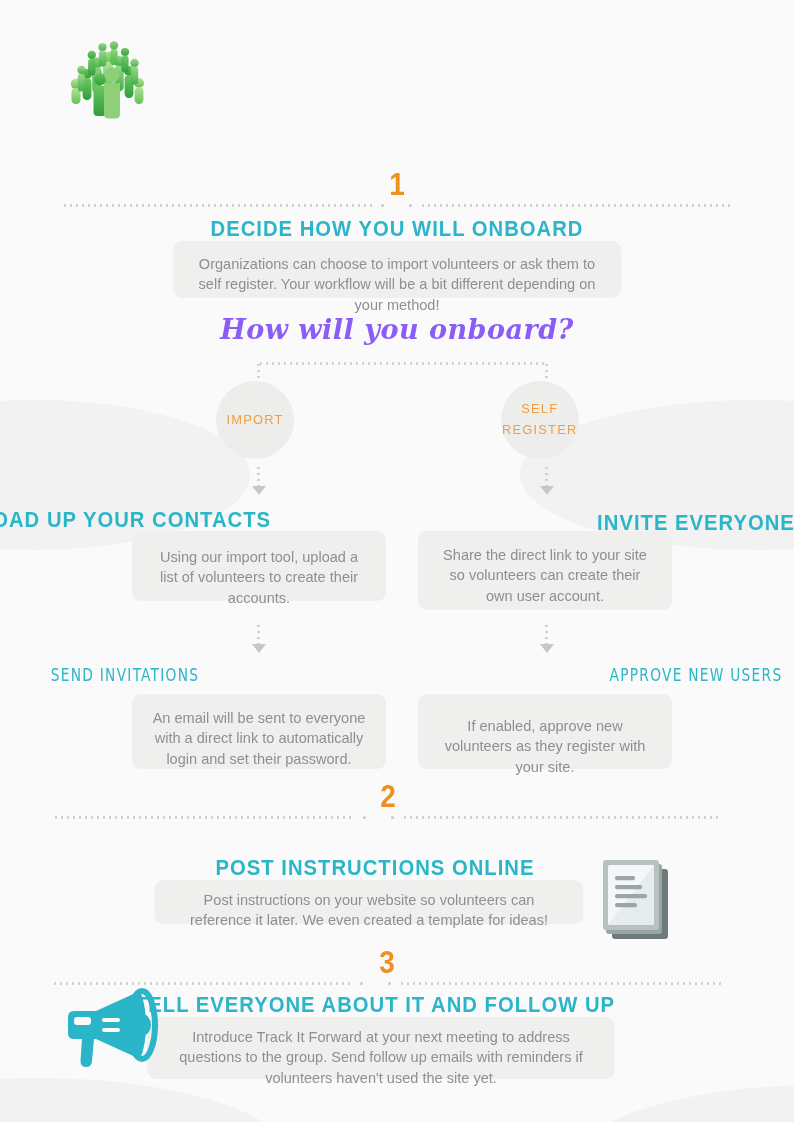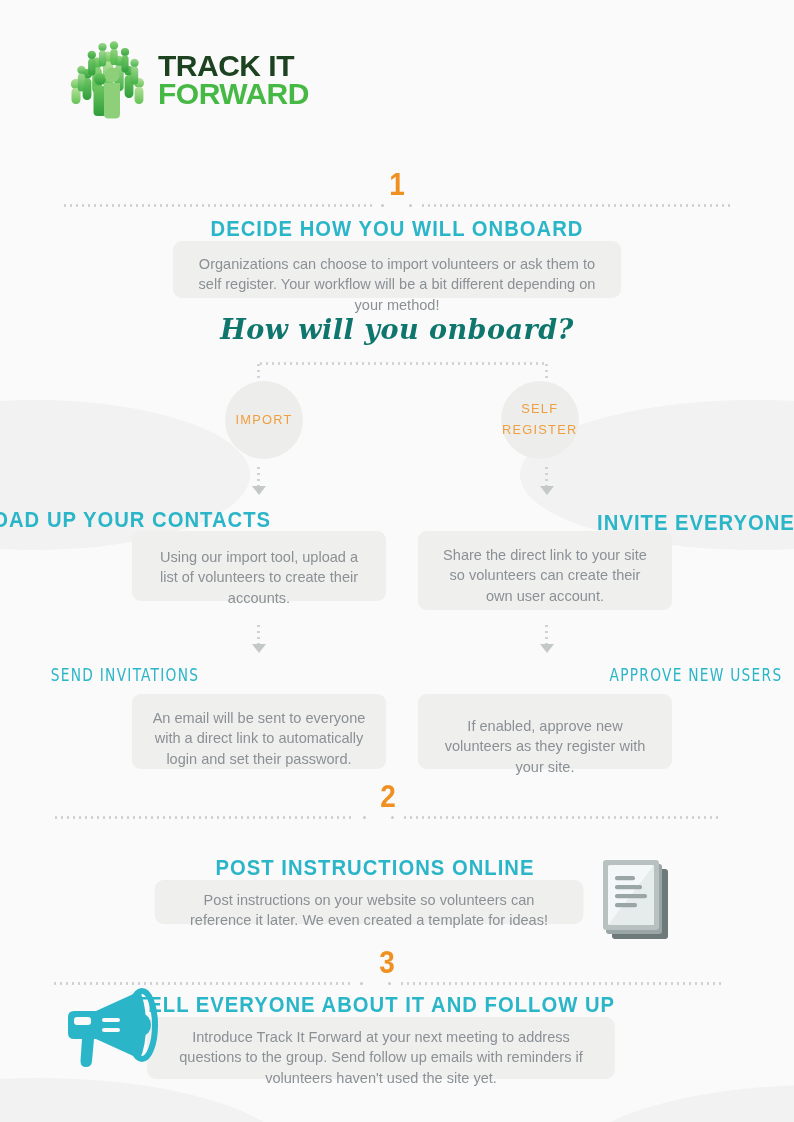"TRACK IT" div.logo-text { html: <div> <span>TRACK IT</span> <span>FORWARD</span> </div> -> none }
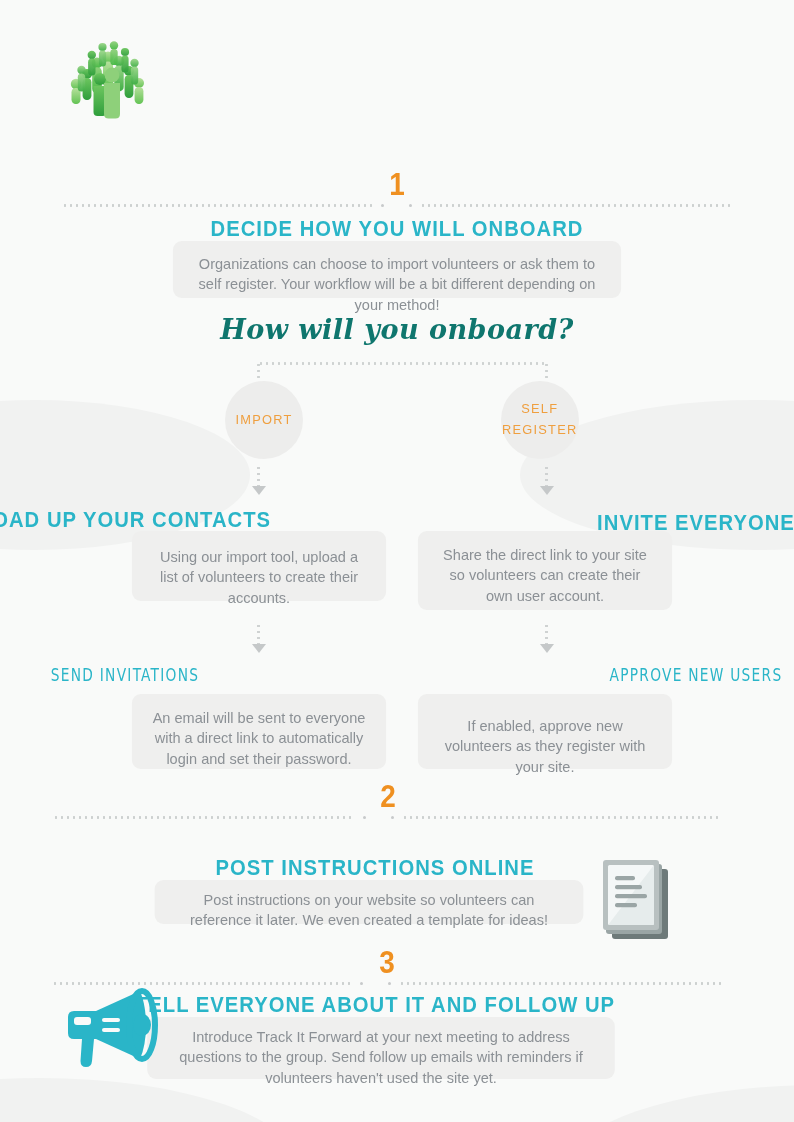"How will you onboard?" .script { color: #0f766e -> #8b5cf6 }
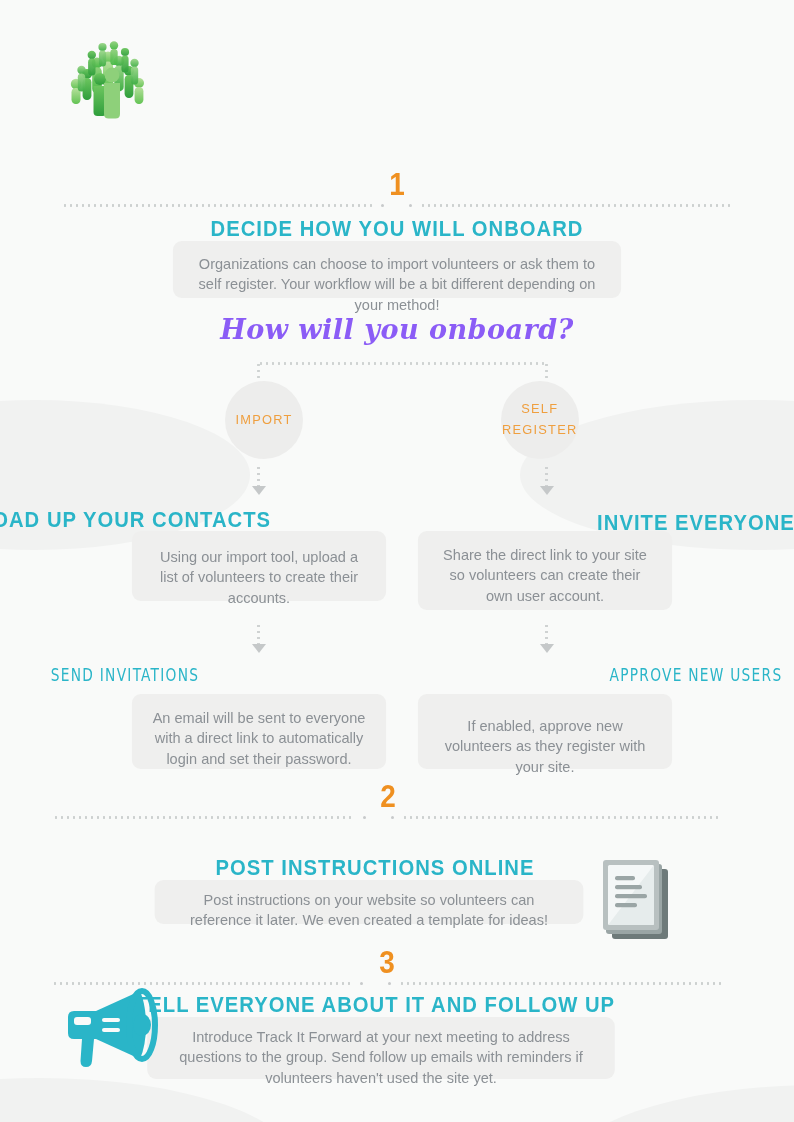"IMPORT" div.circle { left: 225px -> 216px }
